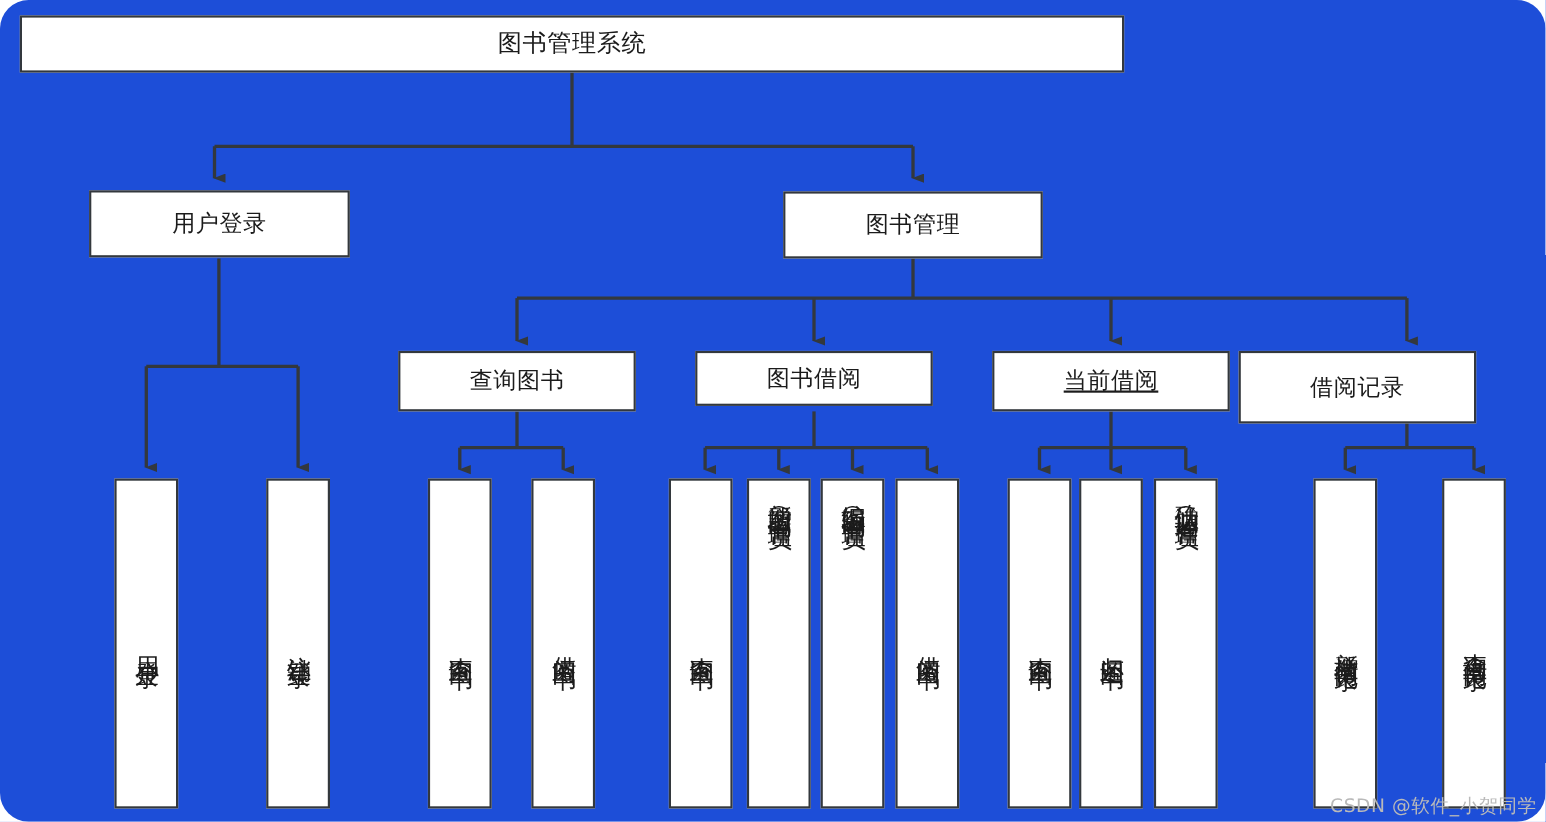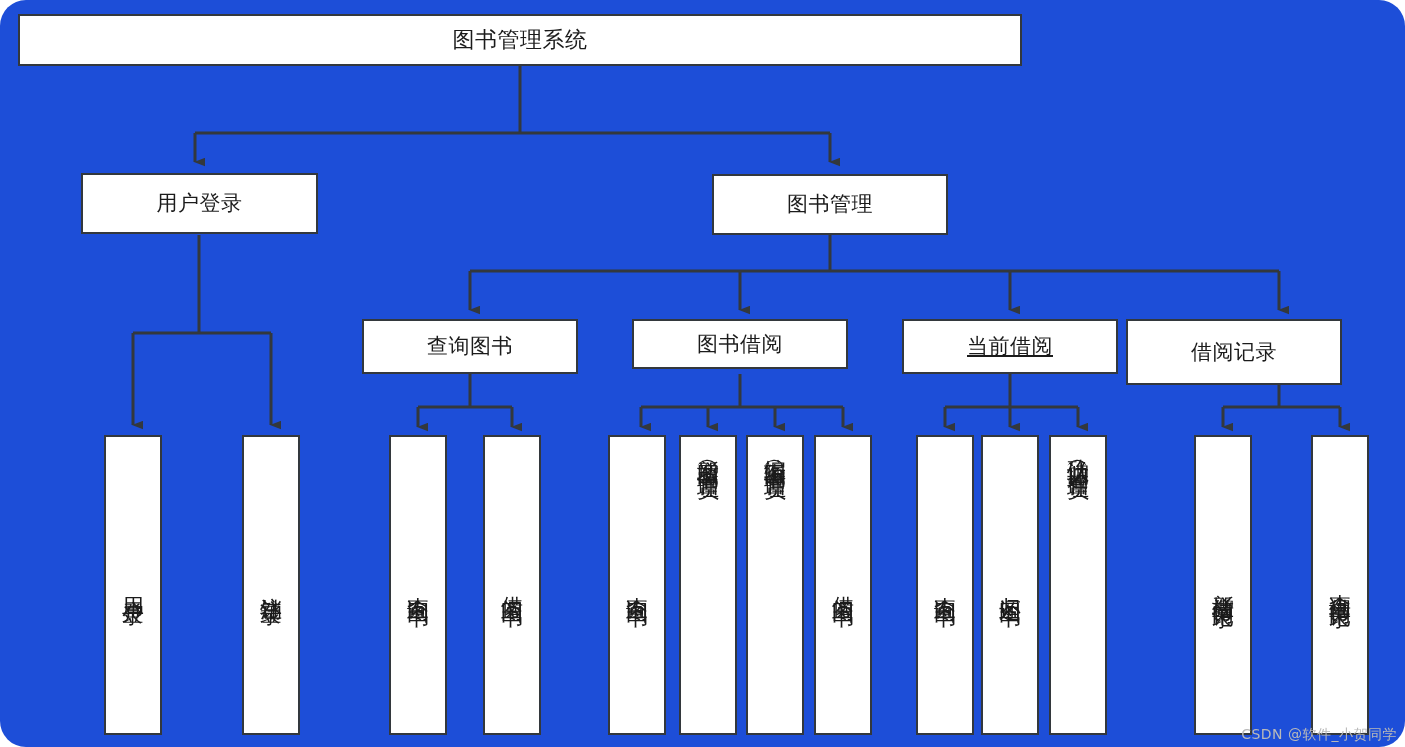"CSDN @软件_小贺同学" .watermark { font-size: 14px -> 17px }
